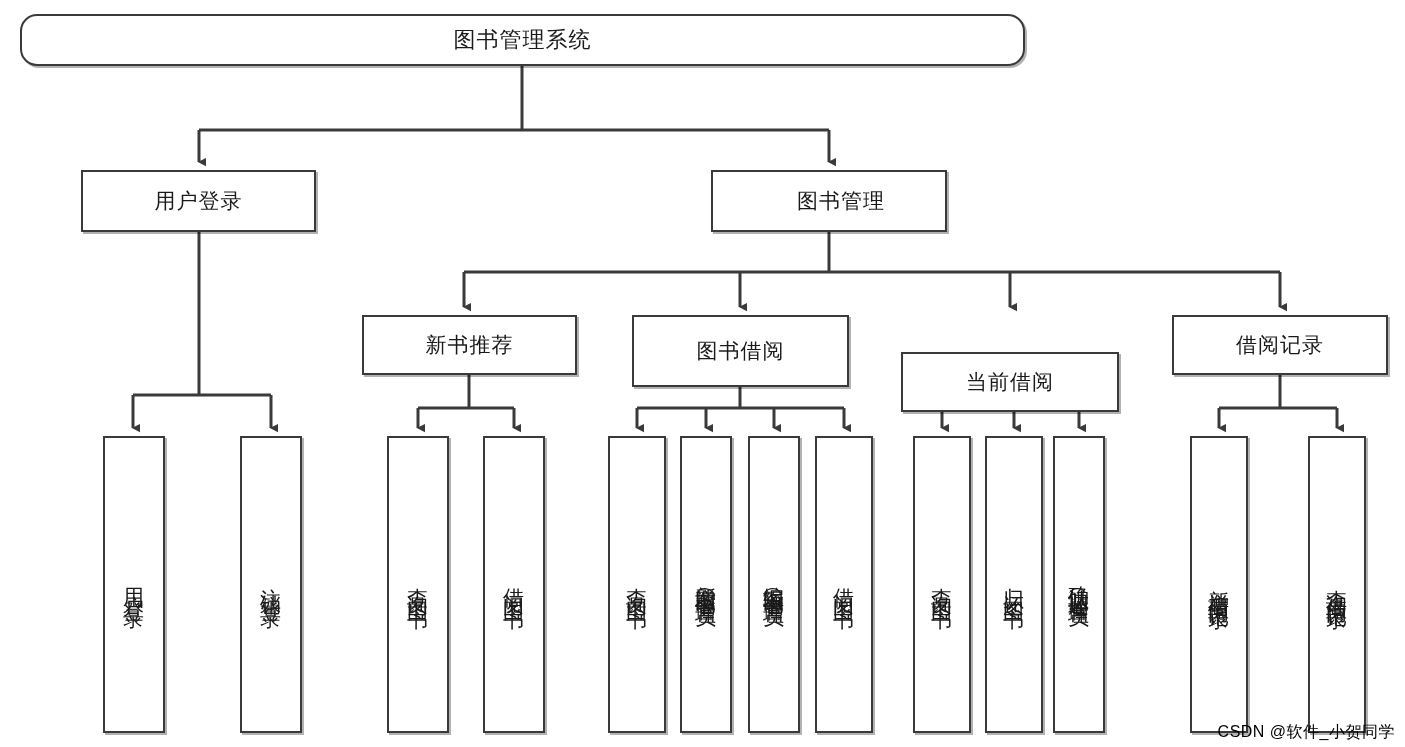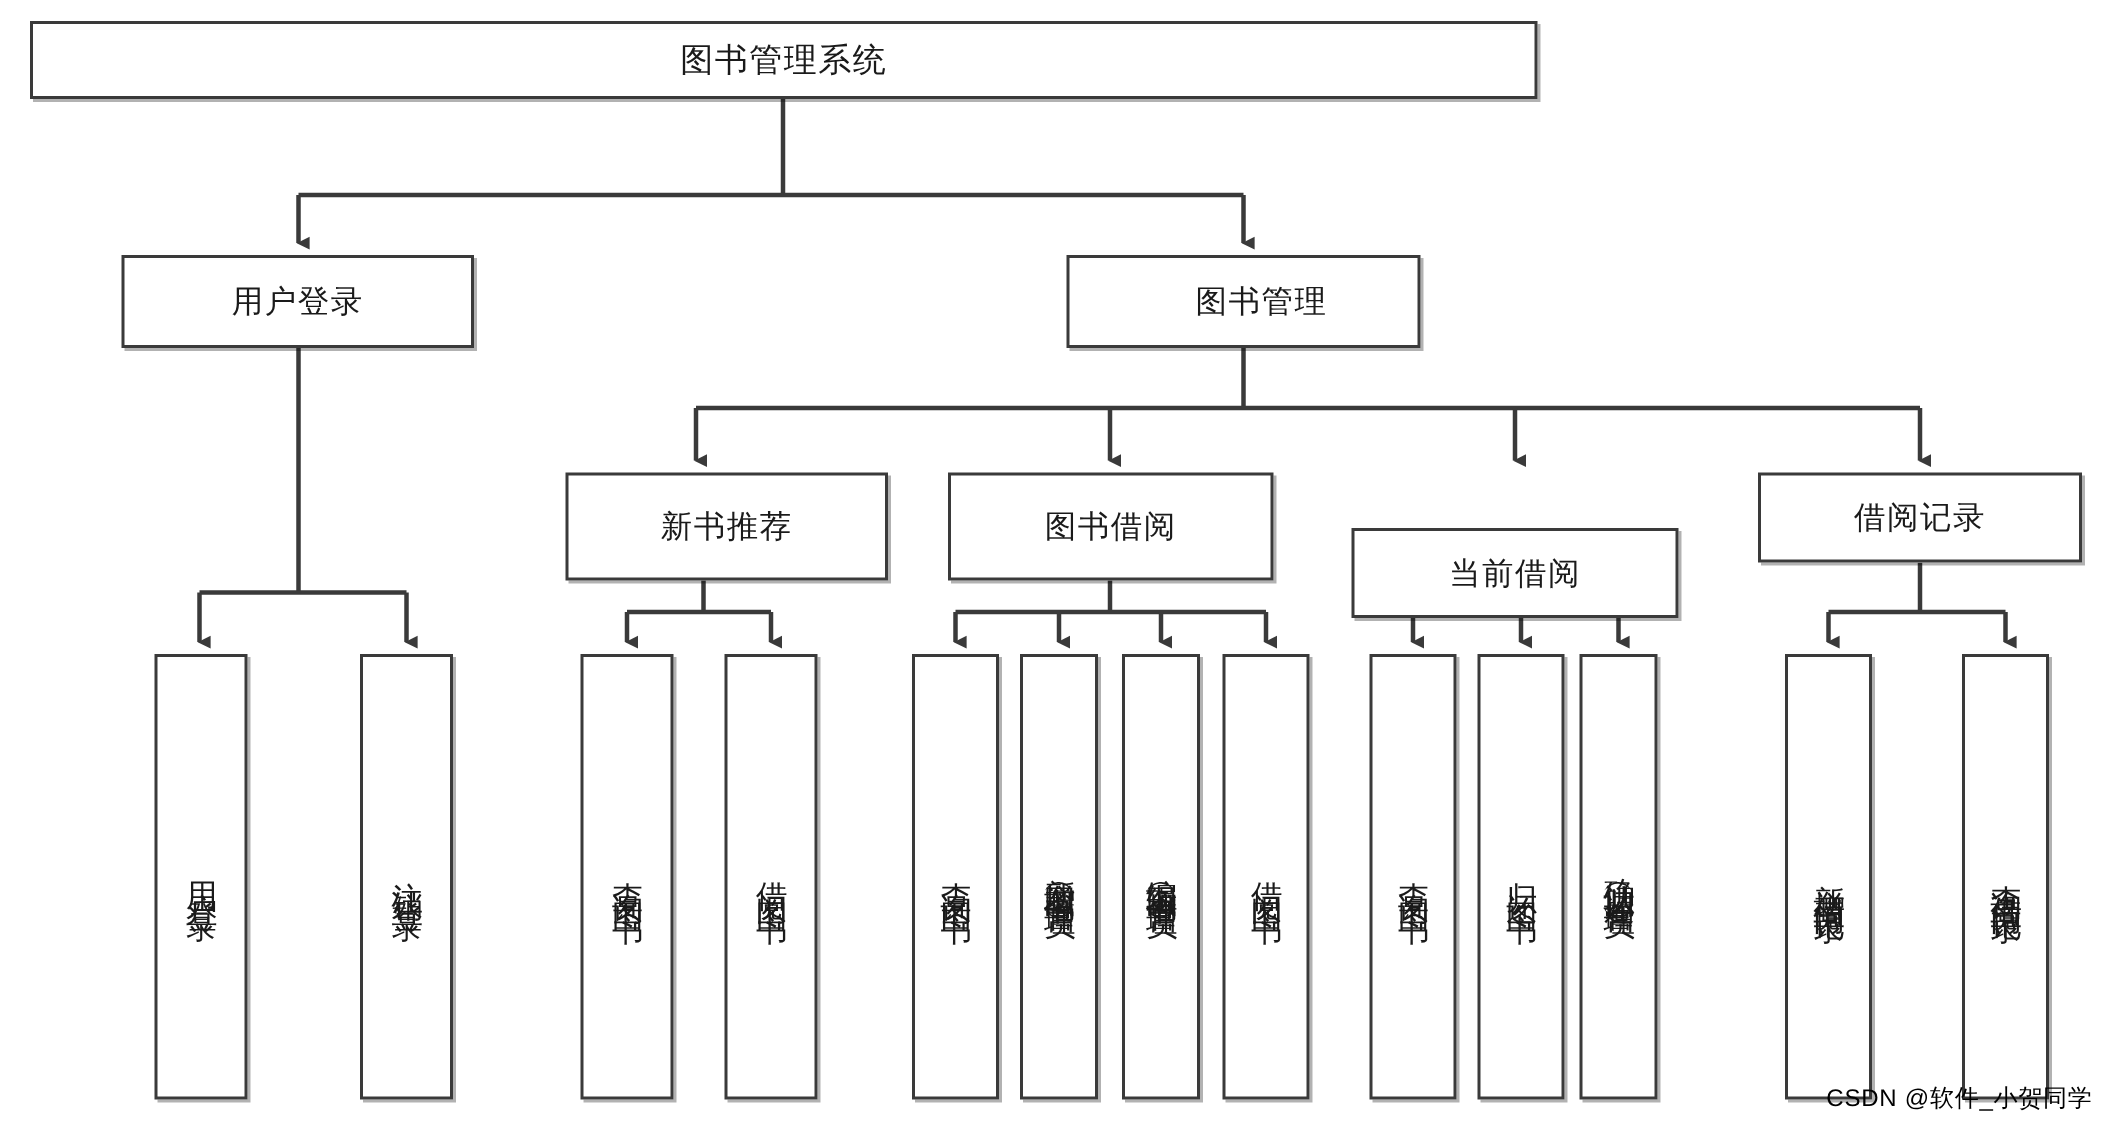"图书管理系统" div.node { border-radius: none -> 17px }
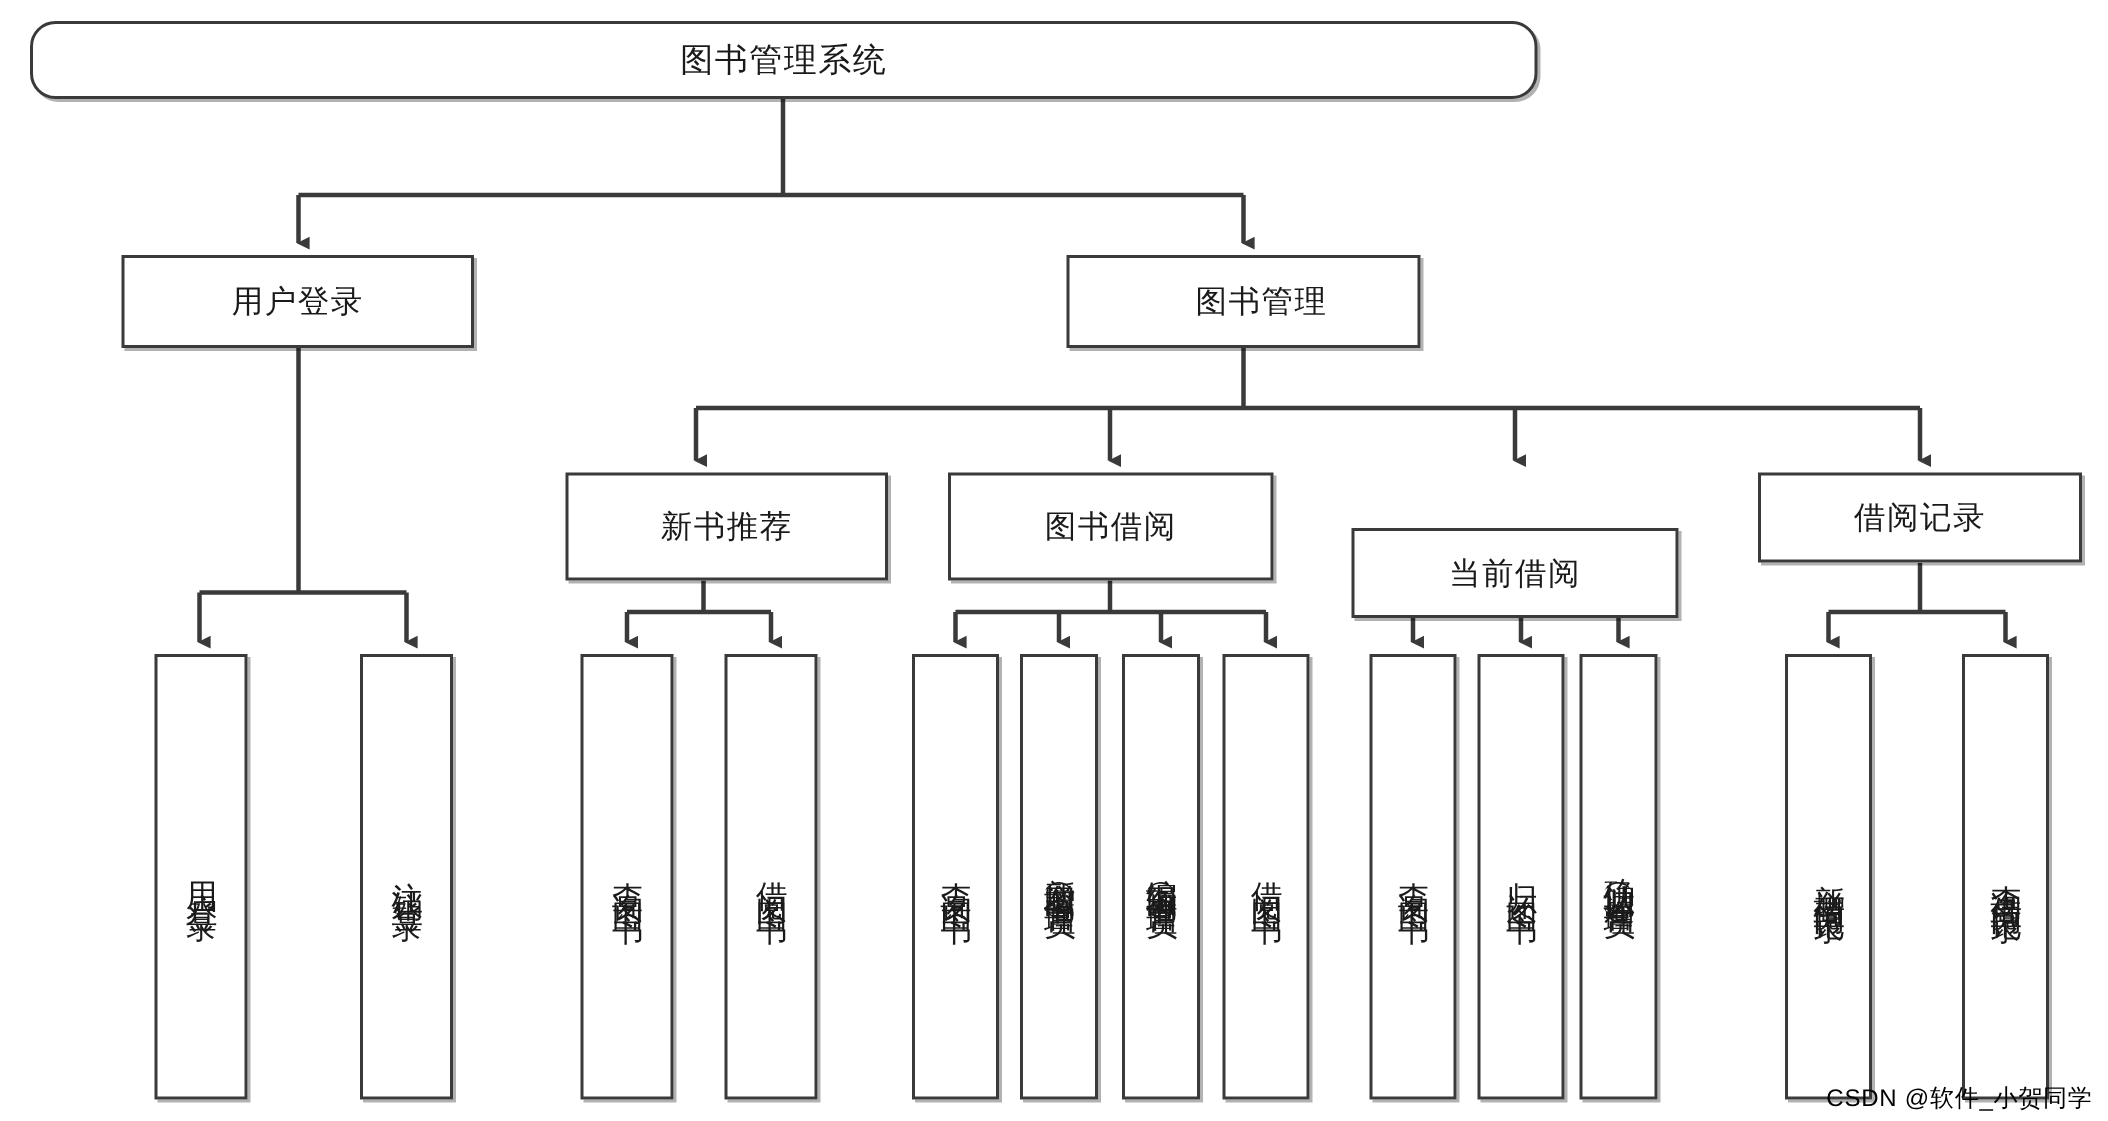"新书推荐" div.node { height: 72px -> 60px; left: 377px -> 362px }
